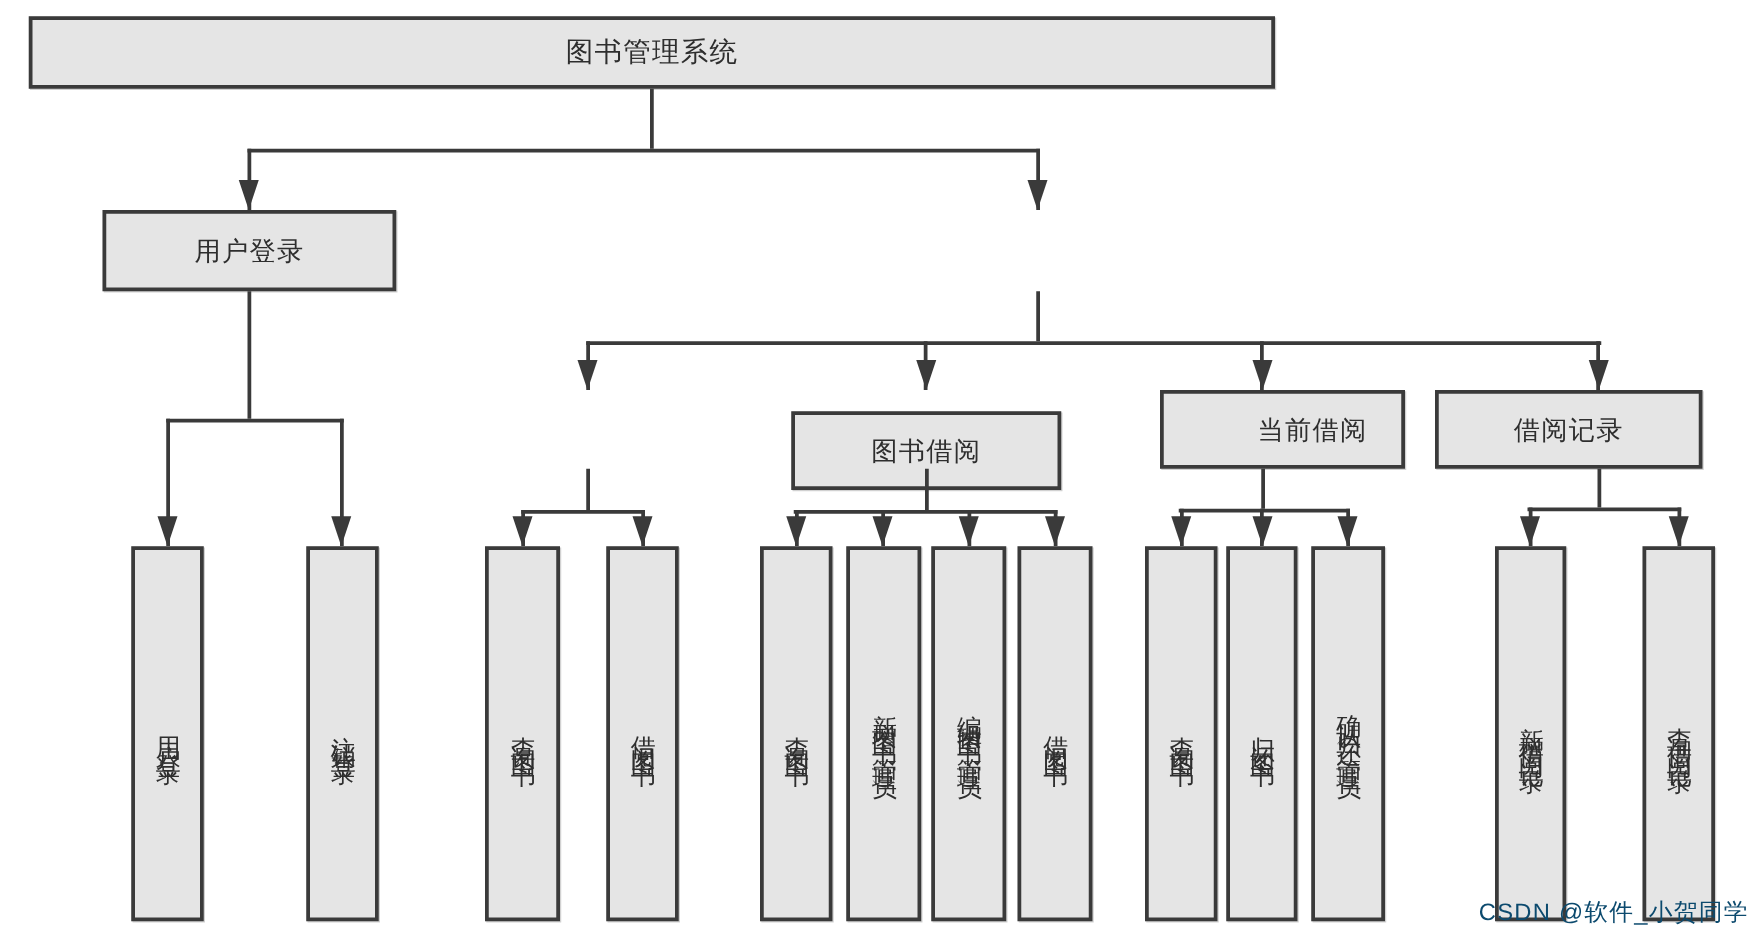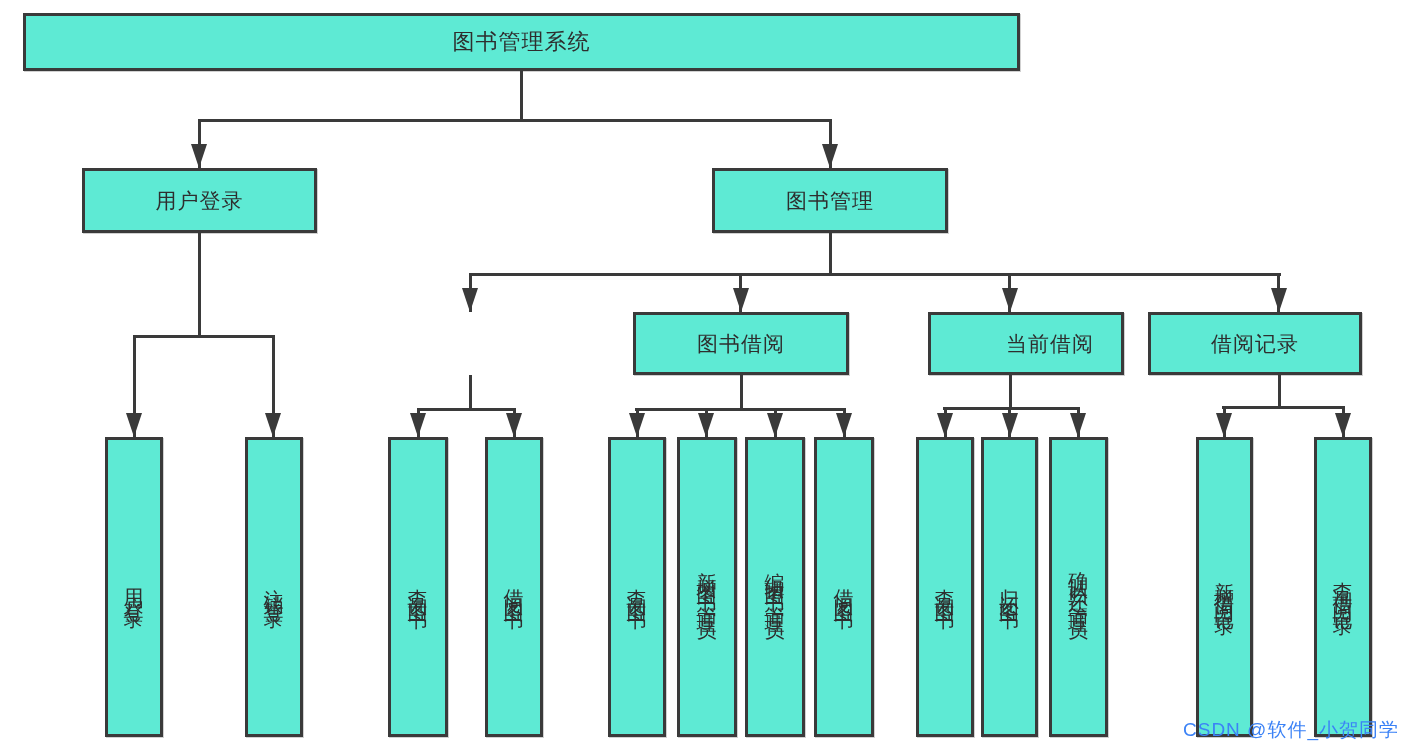"图书管理系统" .box { background: #5eead4 -> #e5e5e5 }
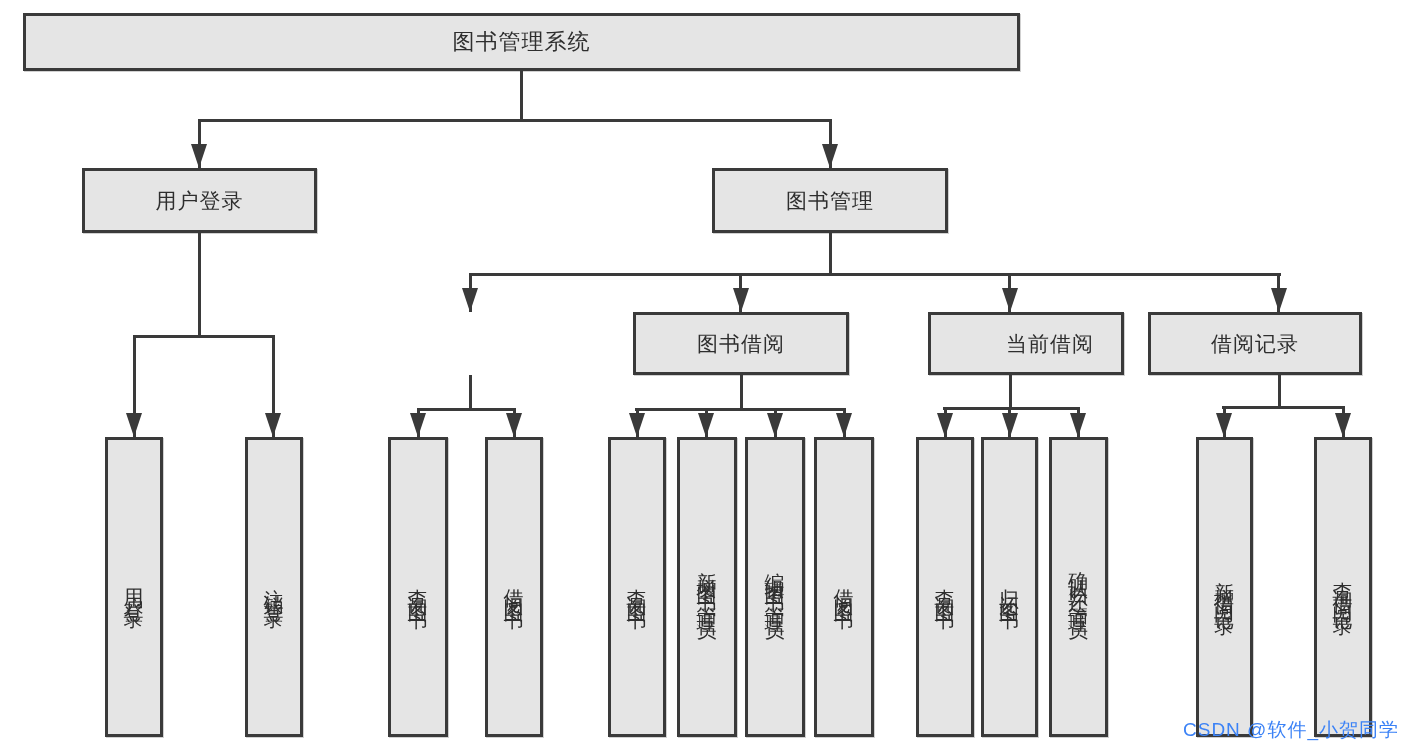"图书管理" div.box { html: <div>图书管理</div> -> none }
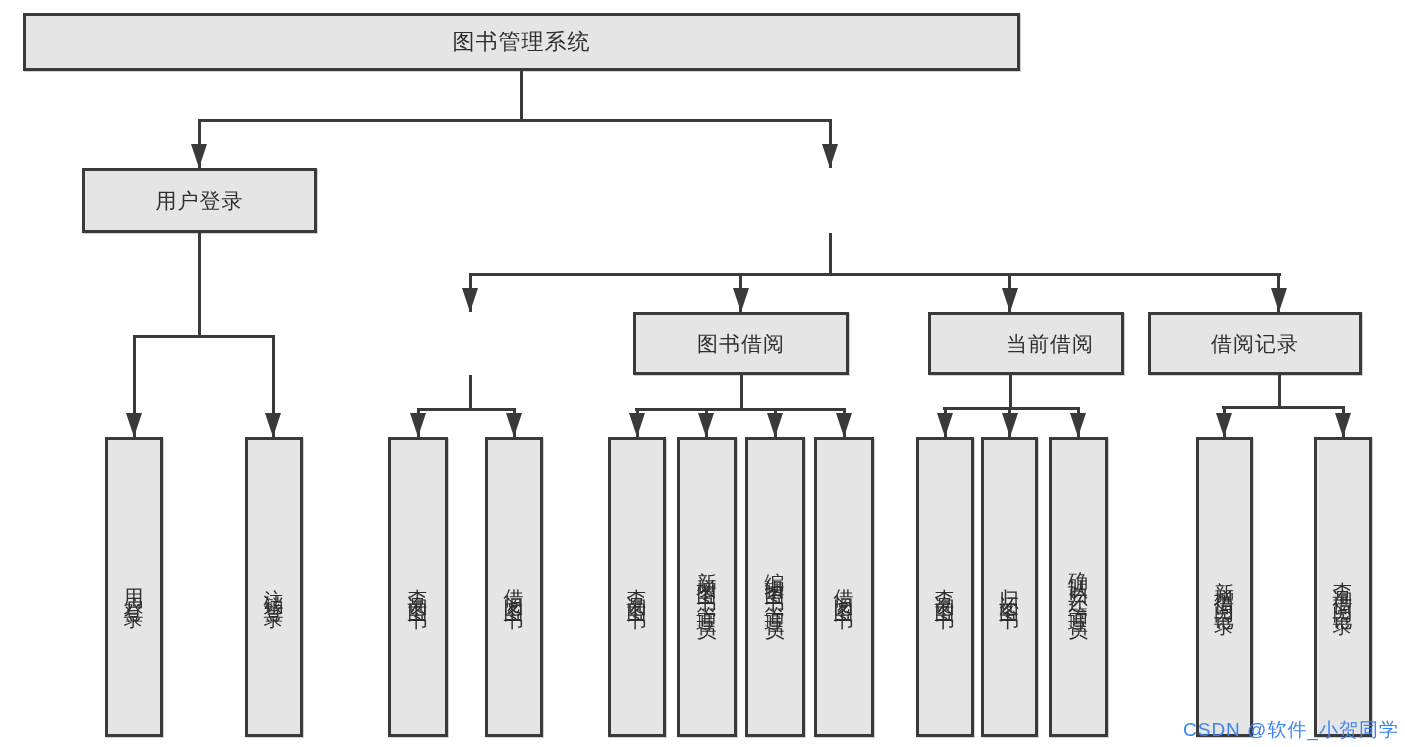"图书借阅" div.box { top: 312px -> 329px }
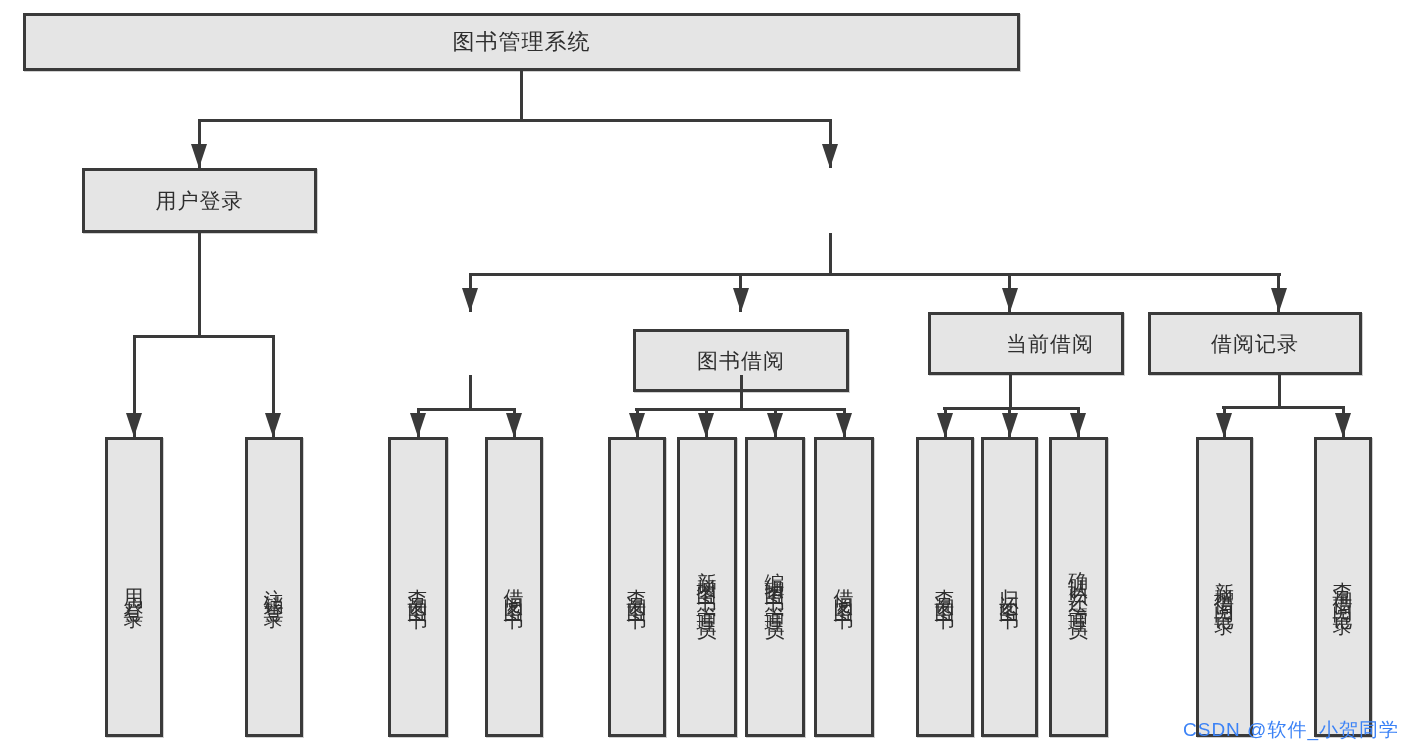"CSDN @软件_小贺同学" .watermark { color: #3b82f6 -> #0c4a6e }
